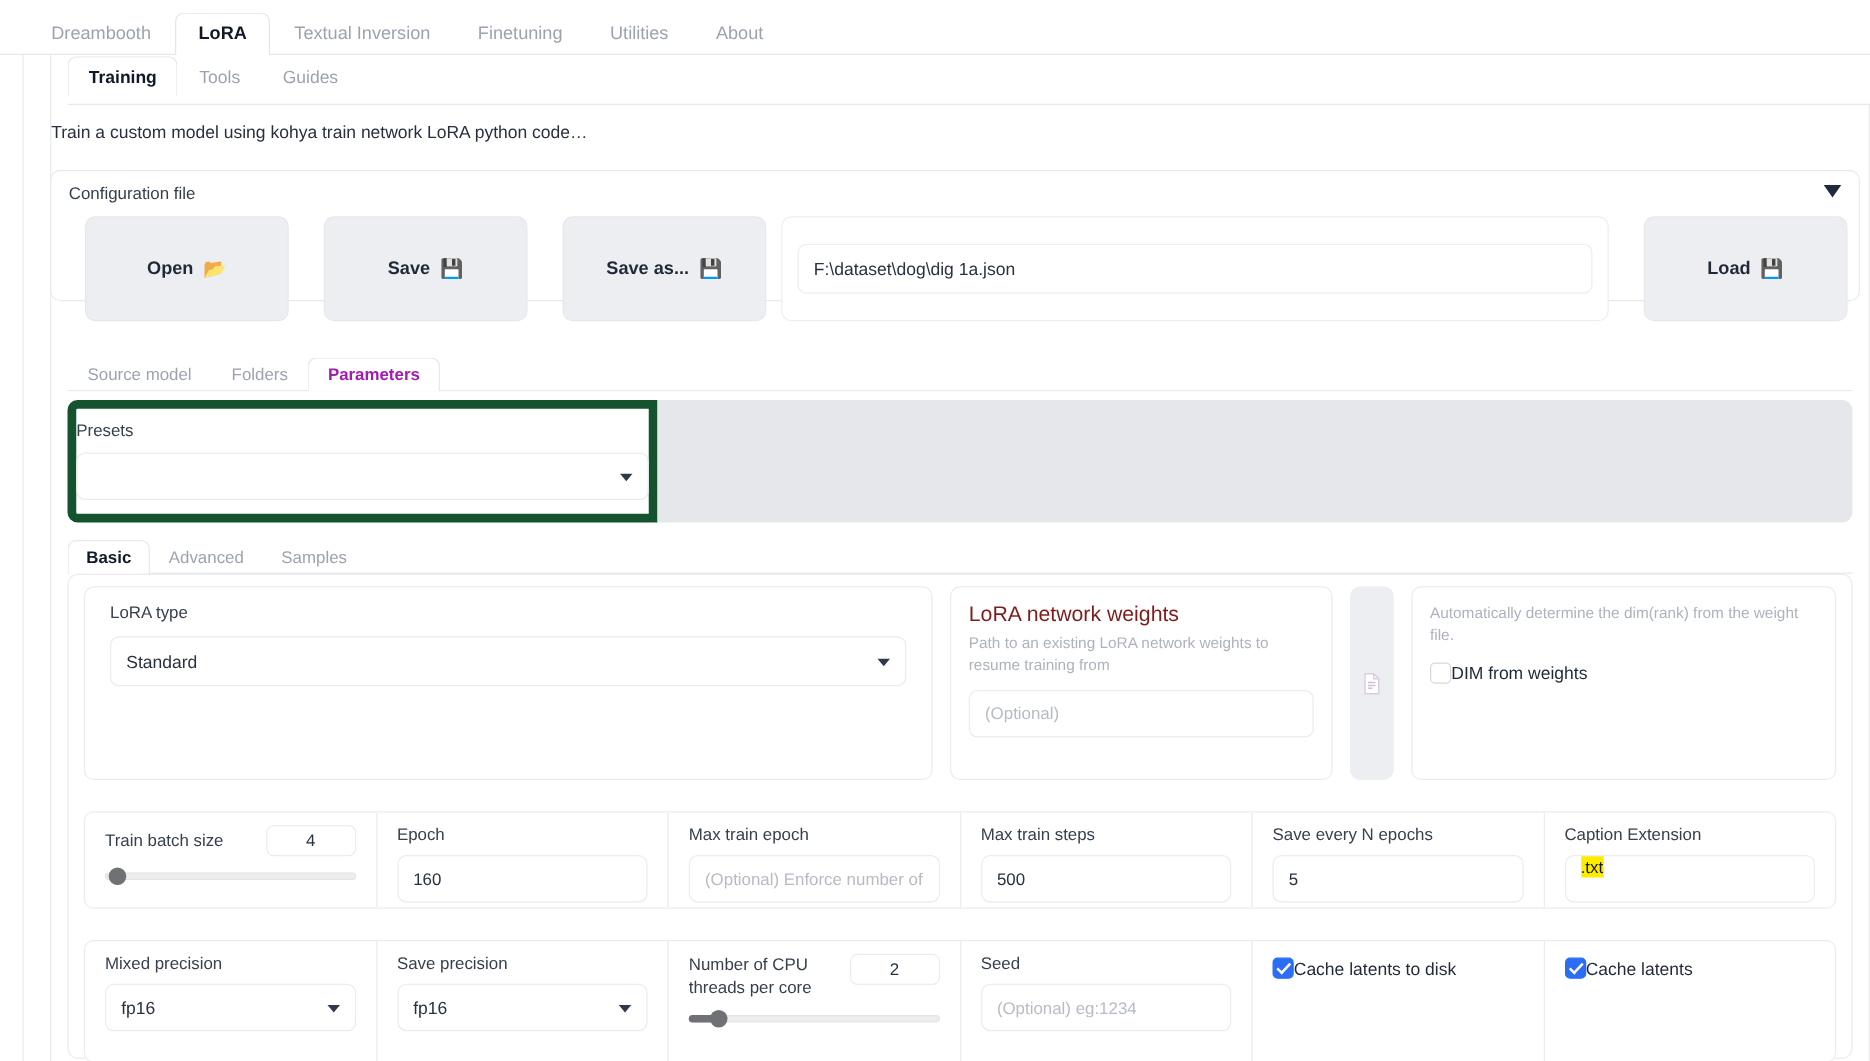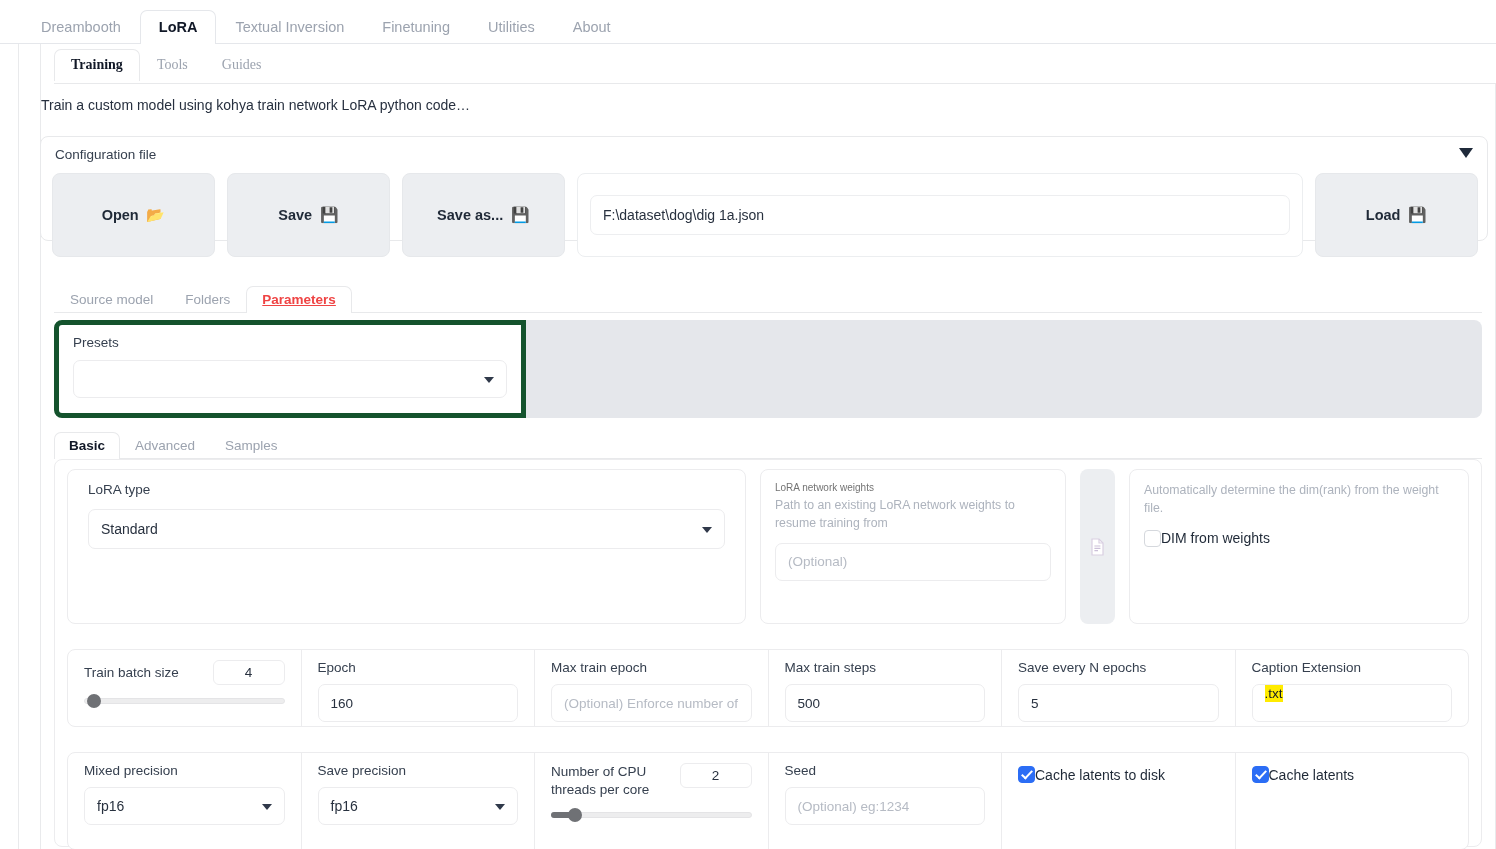"Training" .sub-tabs { align-items: center -> flex-start; font-family: Liberation Serif, serif -> none }
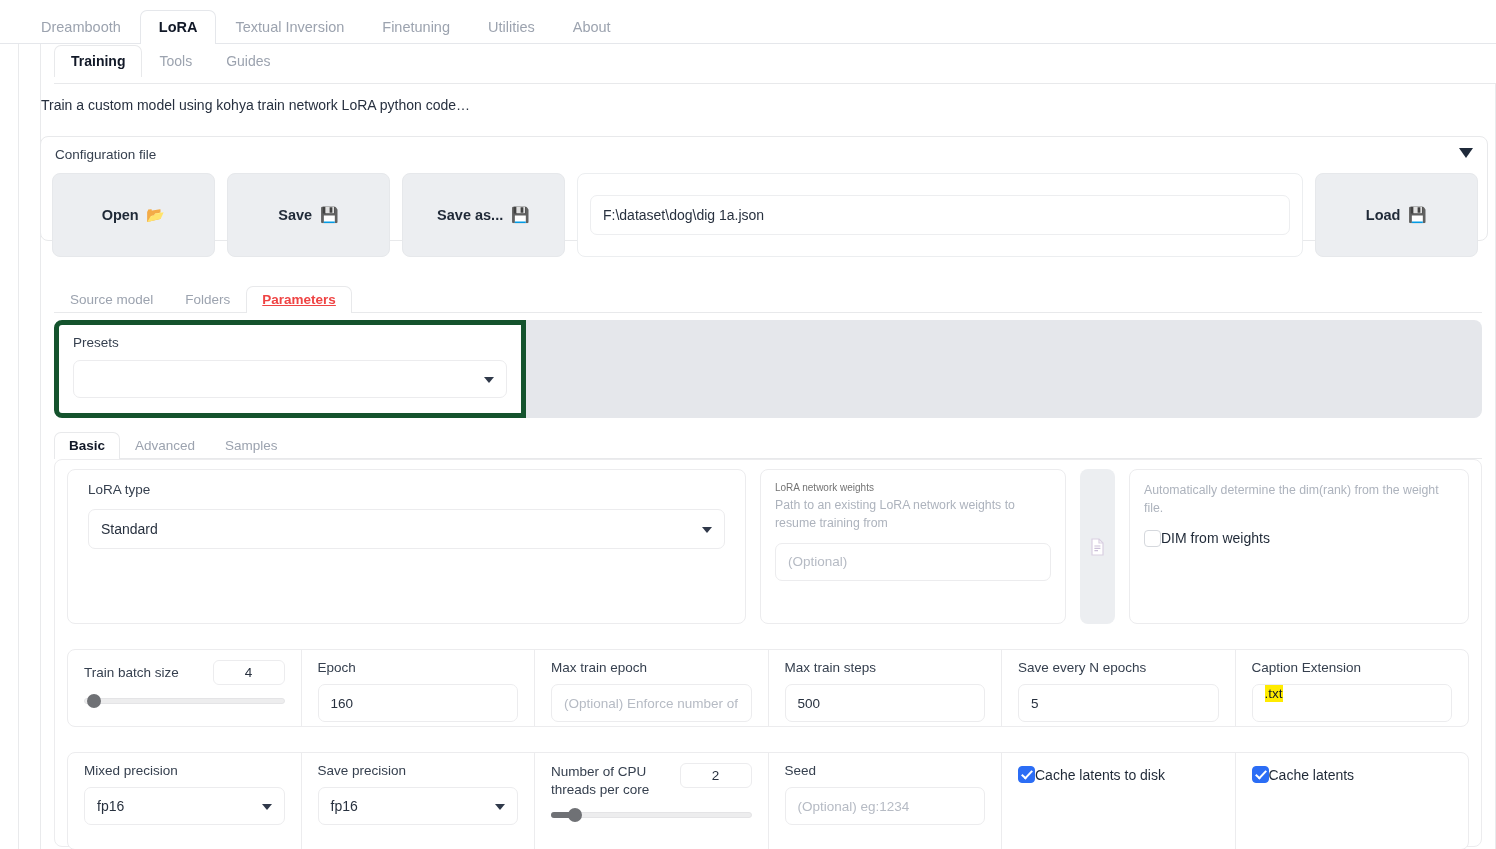"Open" .btn { margin-left: none -> 16px }
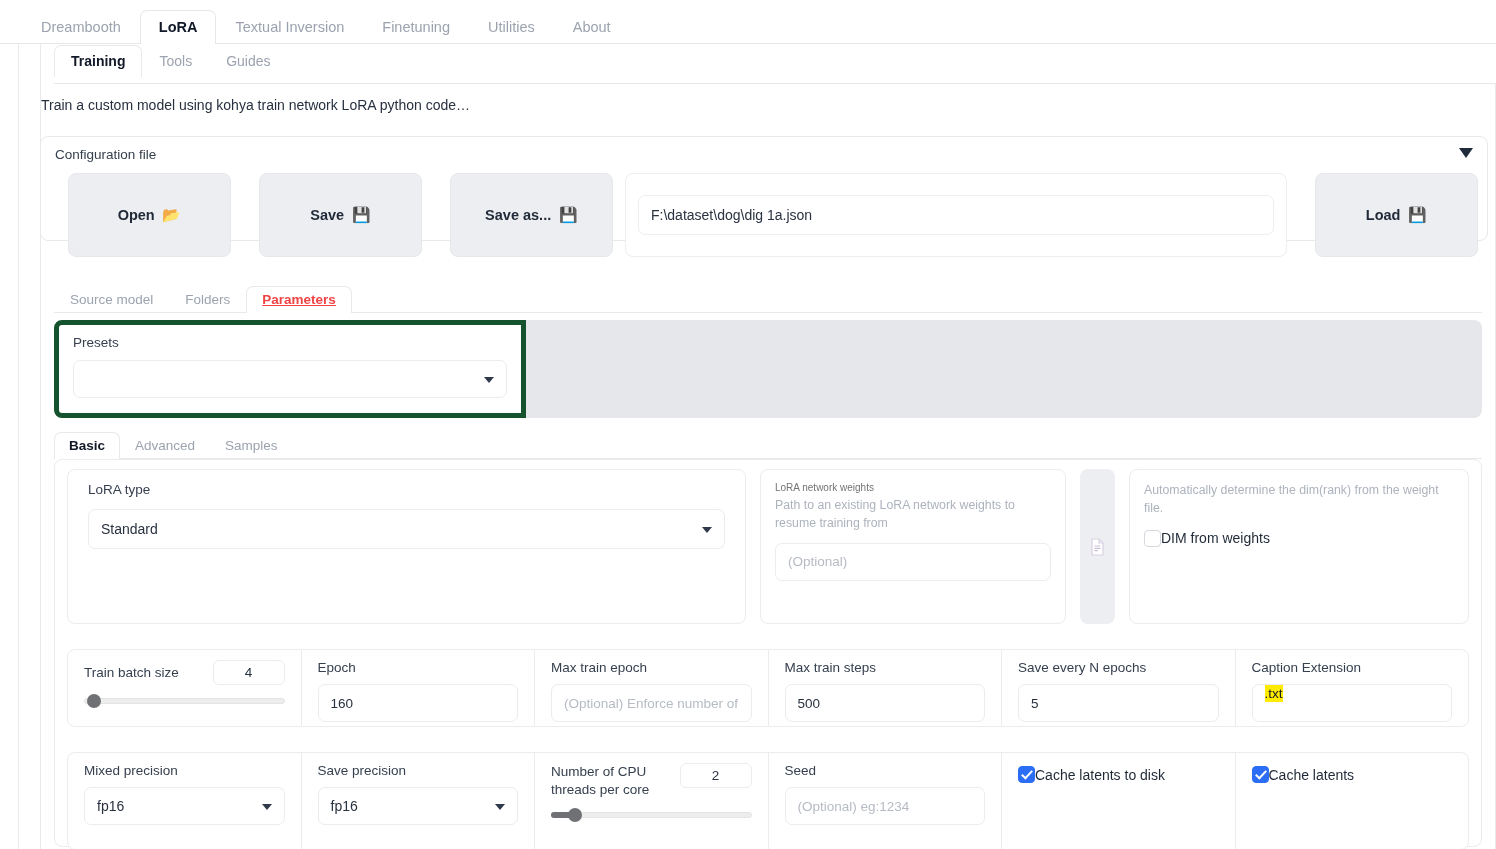"Parameters" .ptab.active { color: #ef4444 -> #a21caf; text-decoration: underline -> none }
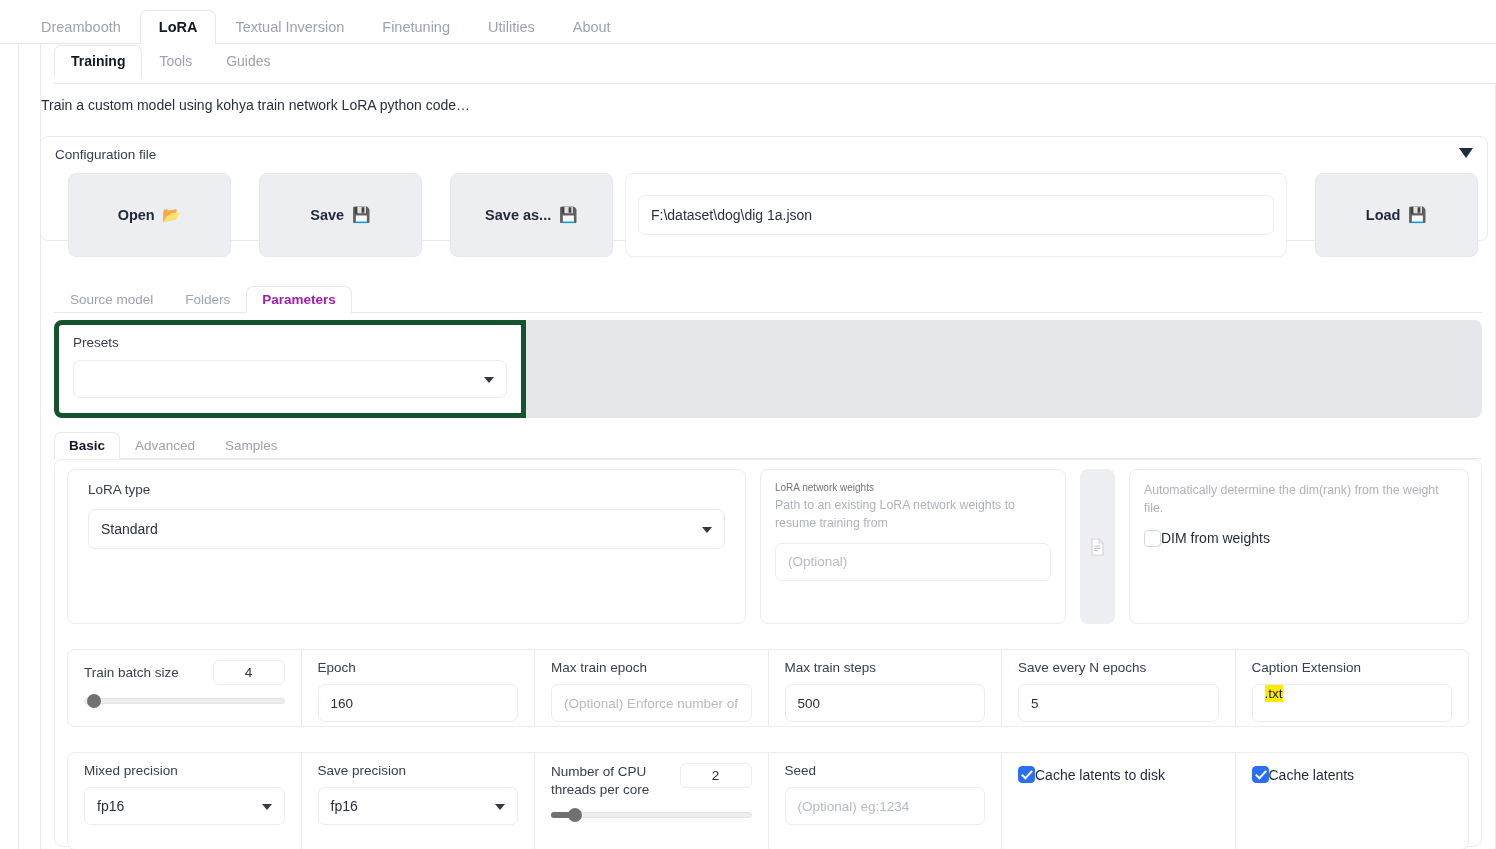"Presets" .presets-card { border: 5px solid #14532d -> 7px solid #14532d; padding: 10px 14px -> 10px 0 }
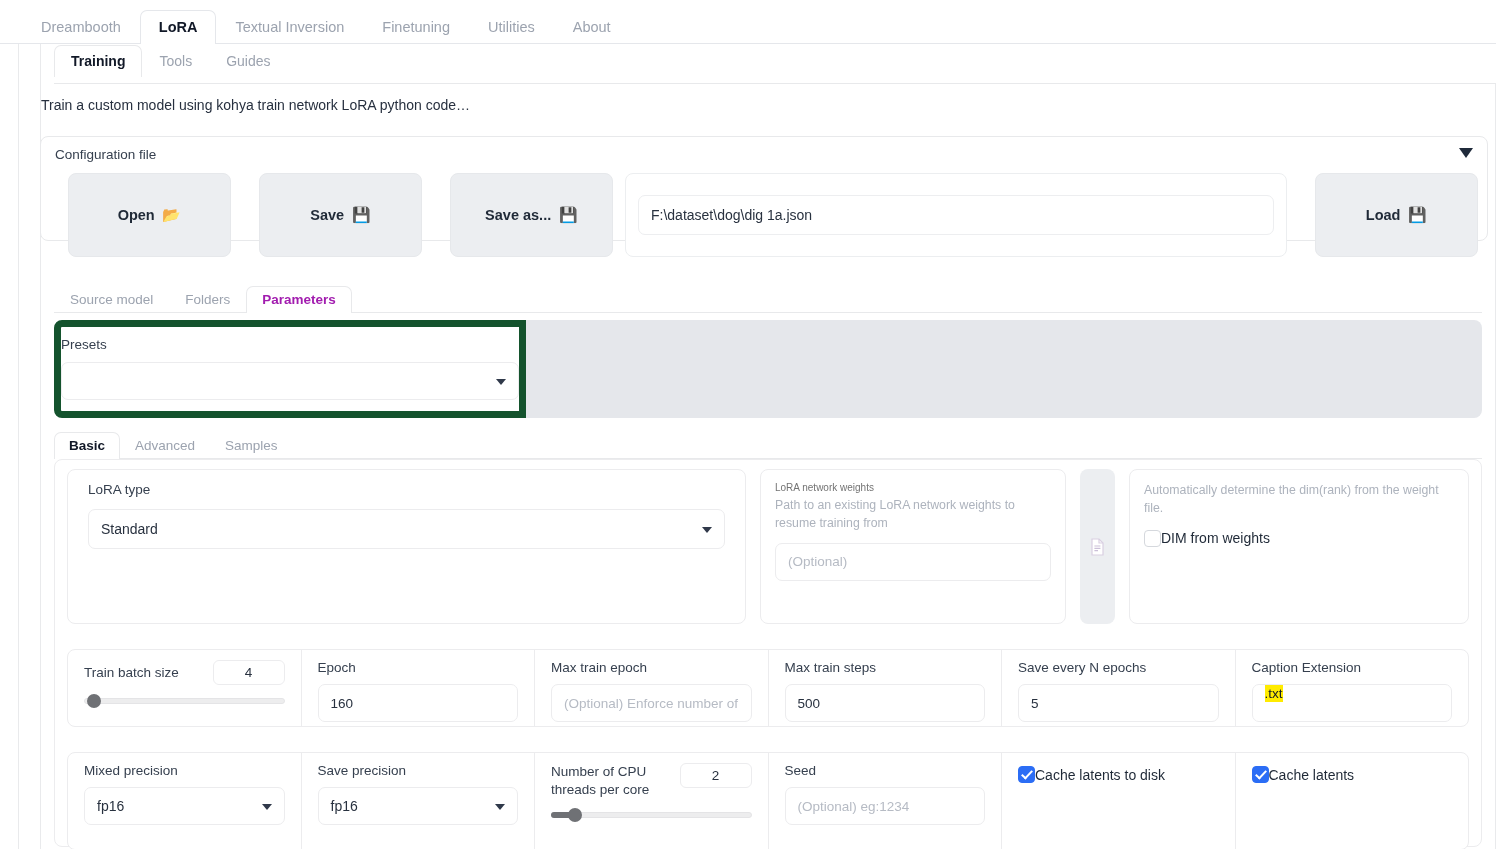"LoRA network weights" .weights-title { color: #737373 -> #7f1d1d; font-size: 10px -> 17px }
